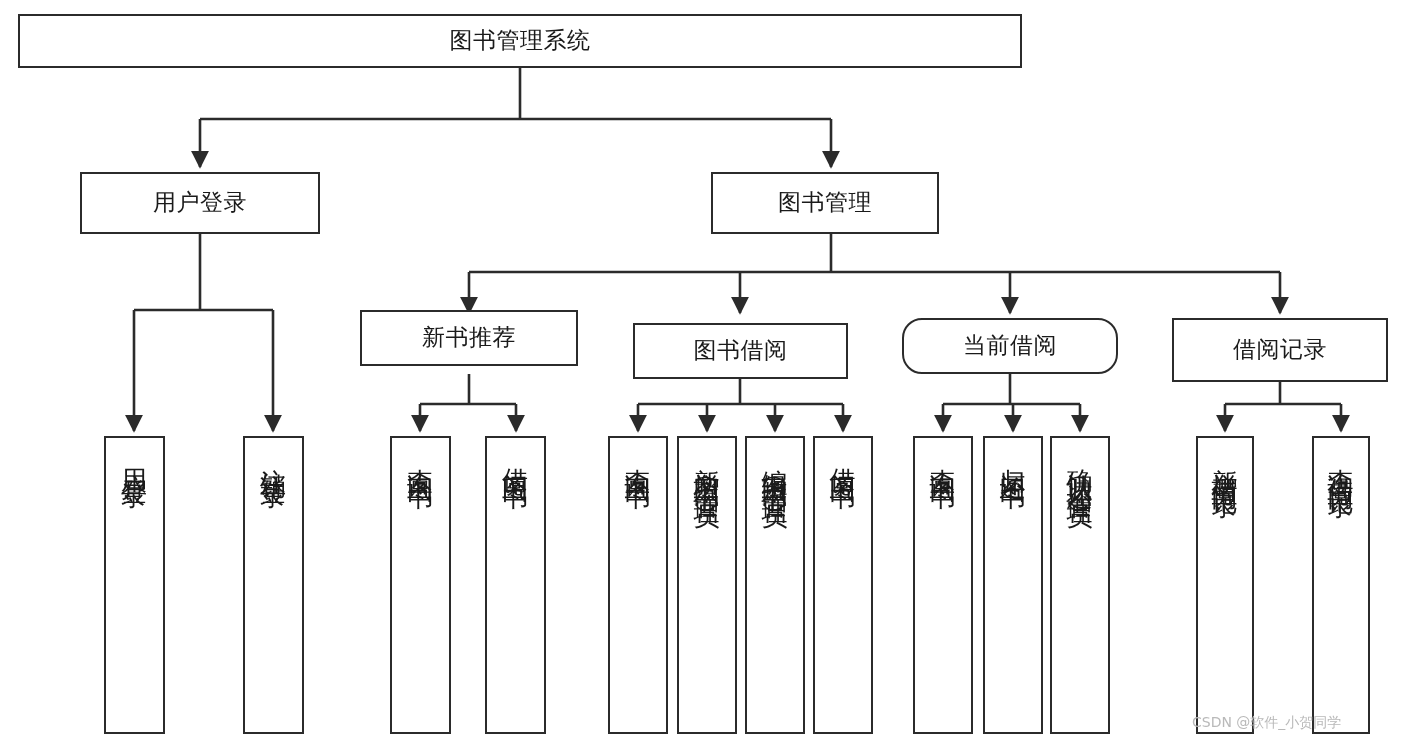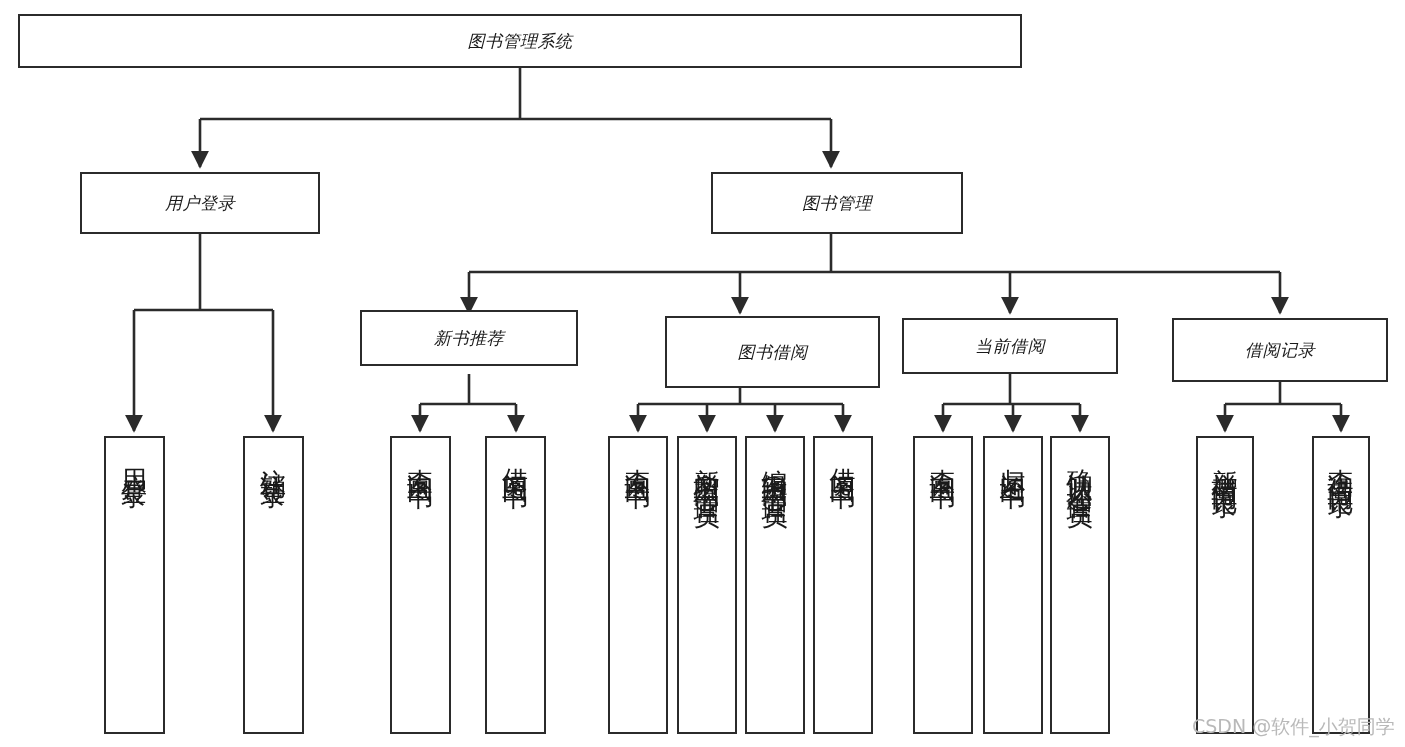"图书管理系统" .node.horiz .label { font-size: 17px -> 23px; font-style: italic -> none }
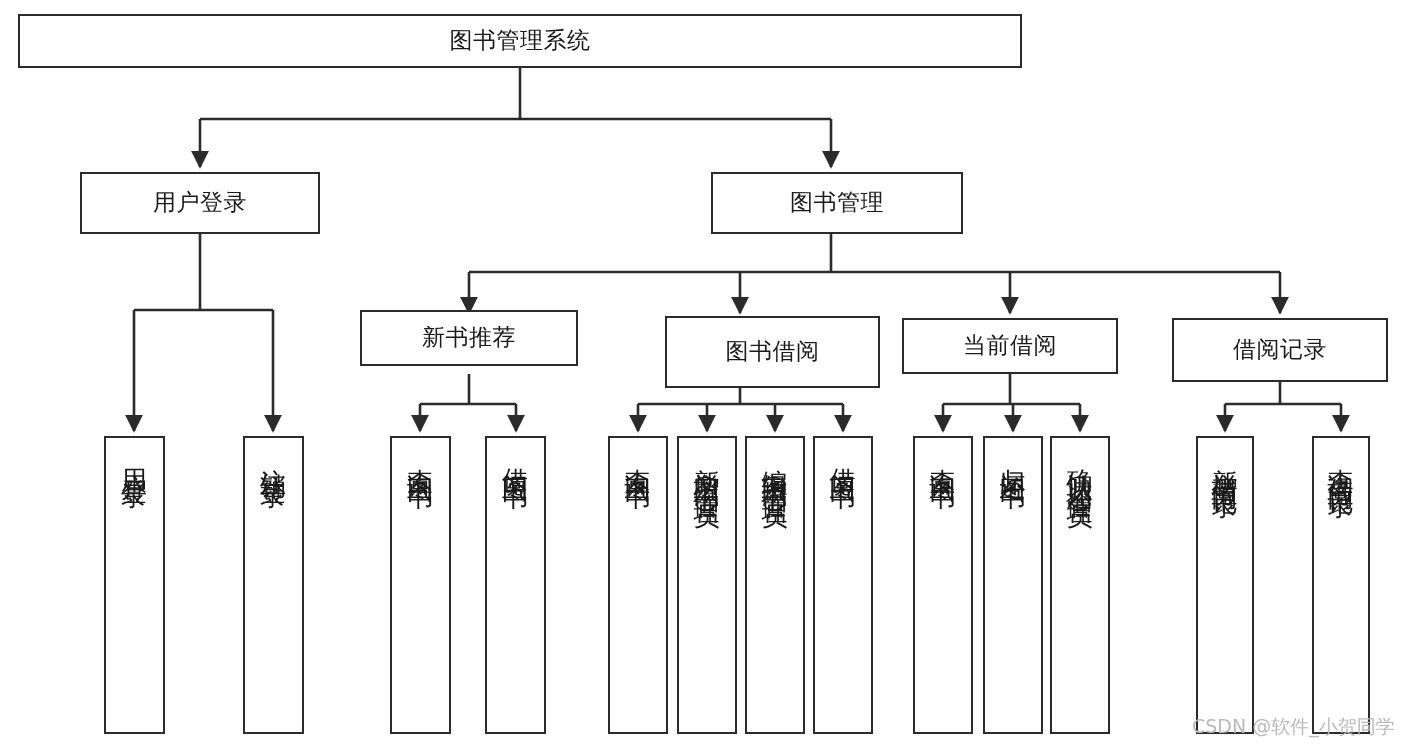"图书管理" div.node { width: 252px -> 228px }
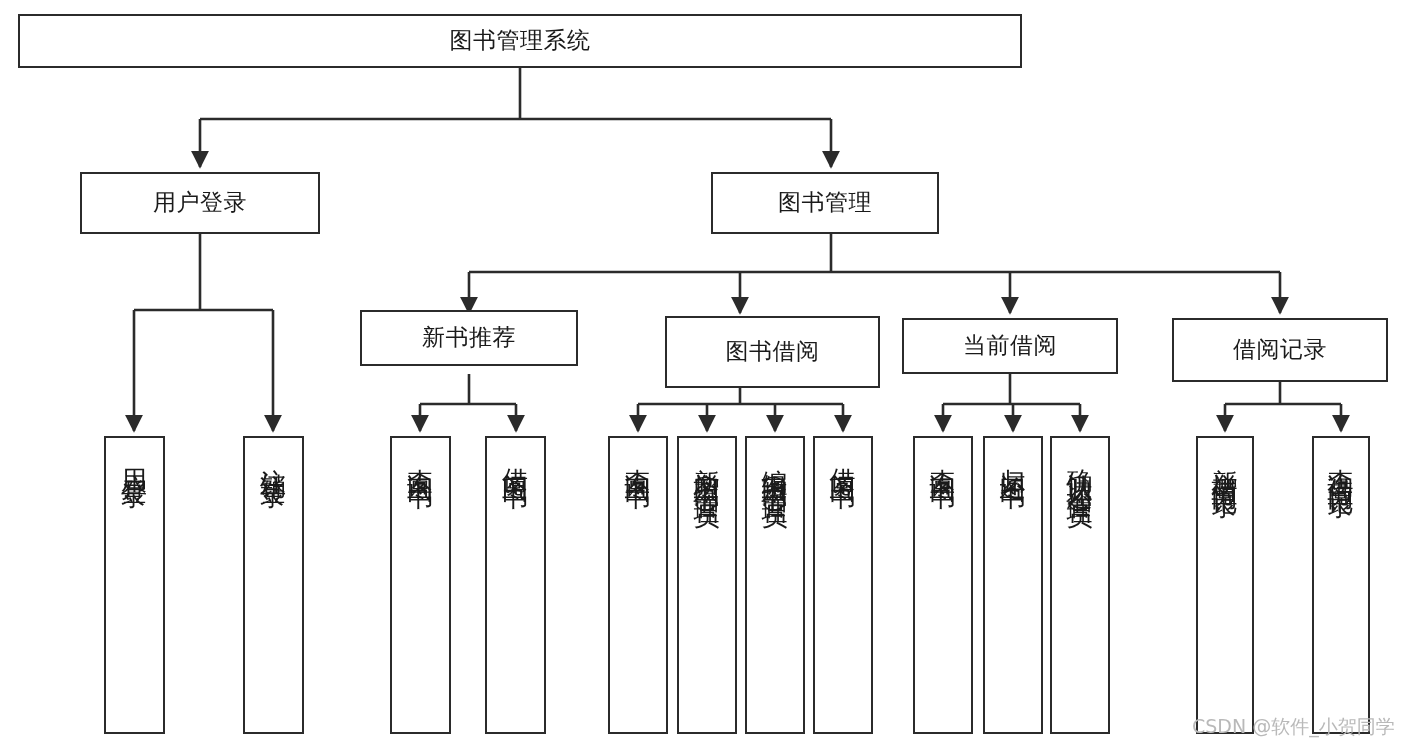"图书借阅" div.node { height: 72px -> 56px; margin-left: 32px -> none; top: 316px -> 323px }
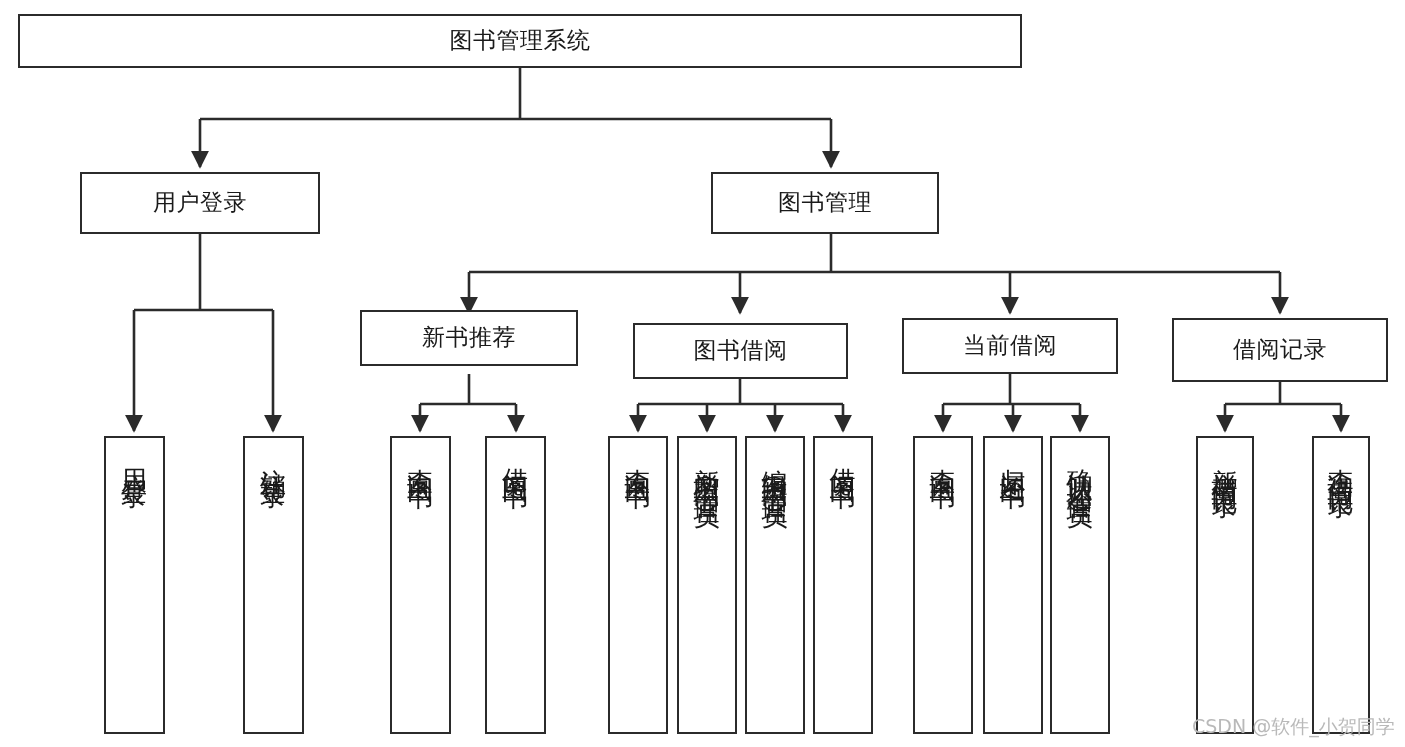"当前借阅" div.node { border-radius: none -> 20px }
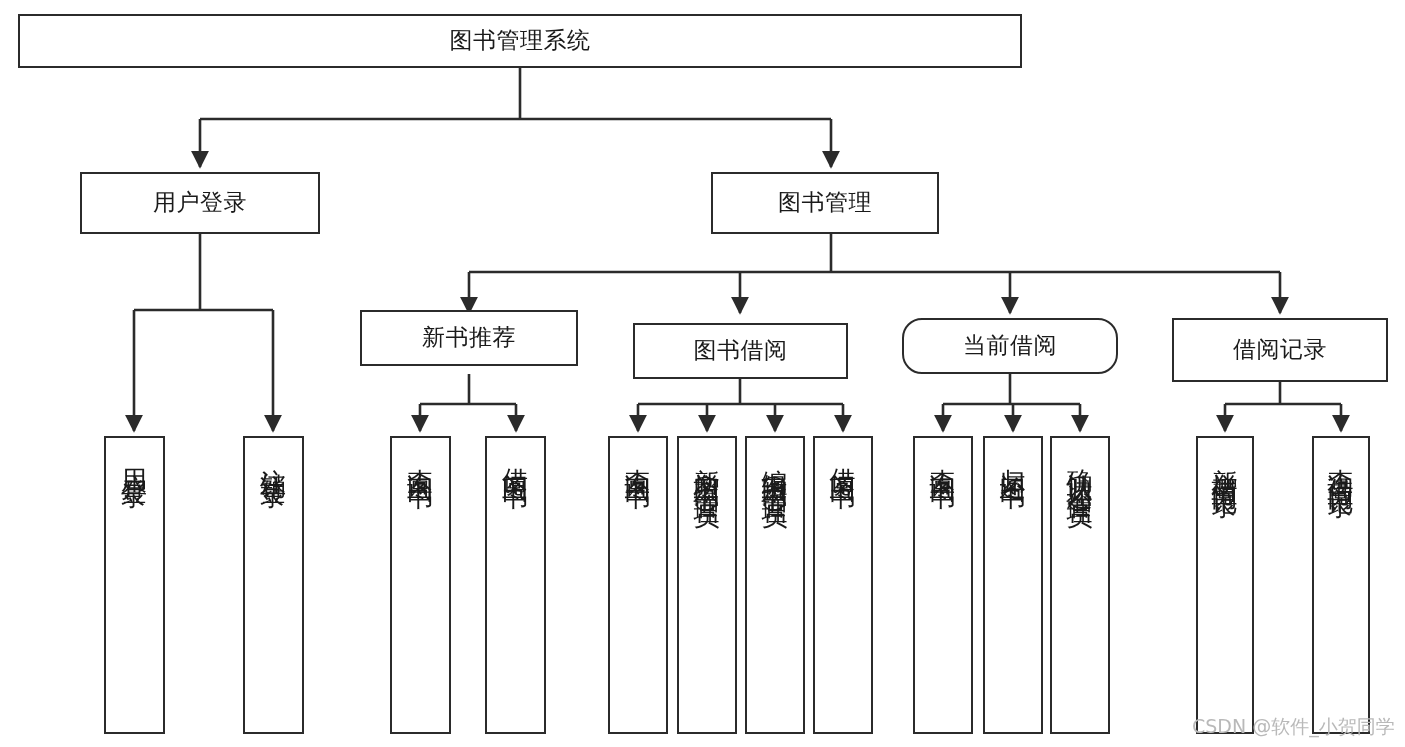"CSDN @软件_小贺同学" #watermark { font-size: 19px -> 14px }
